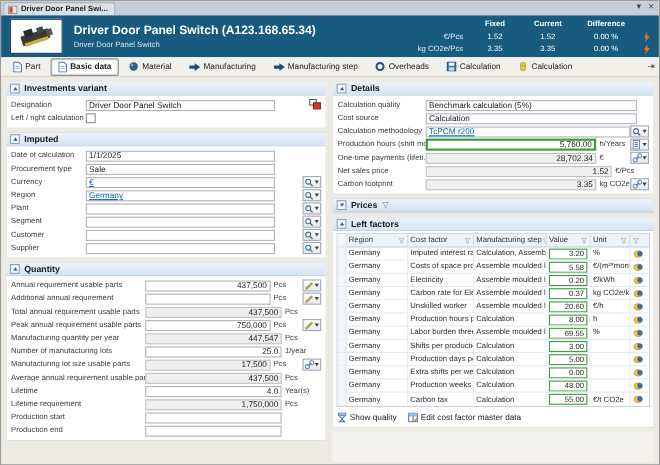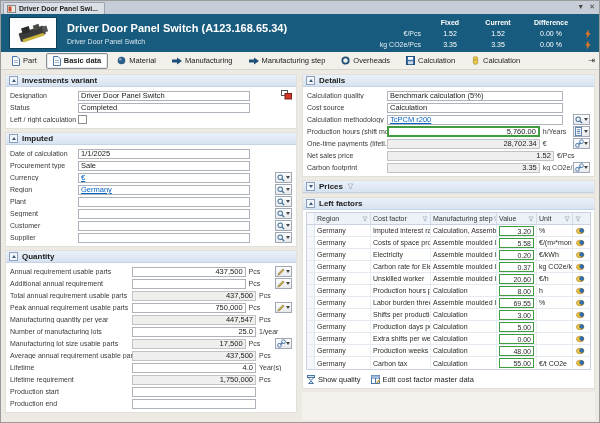"Benchmark calculation (5%)" .w160 { width: 176px -> 192px }
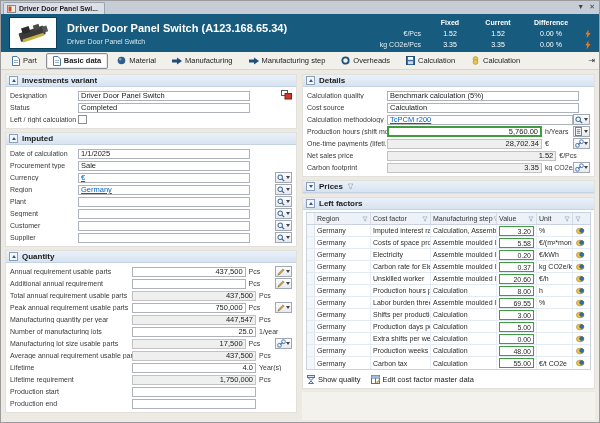"Completed" div.frow { html: <div> <span>Status</span> <input> </div> -> none }
